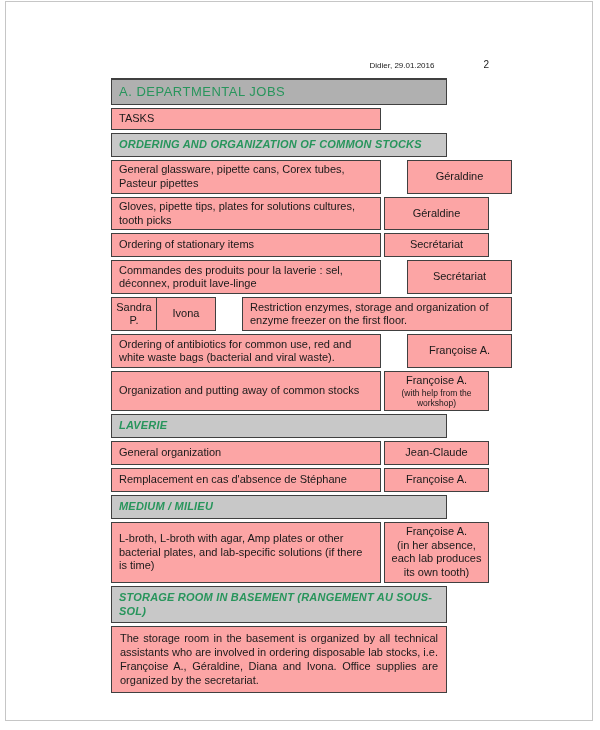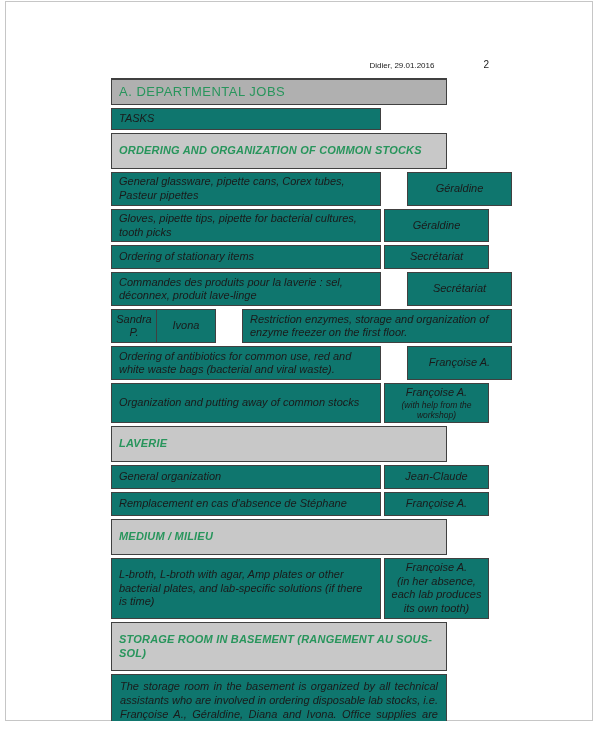"TASKS" .cell { background: #0f766e -> #fca5a5; font-style: italic -> none }
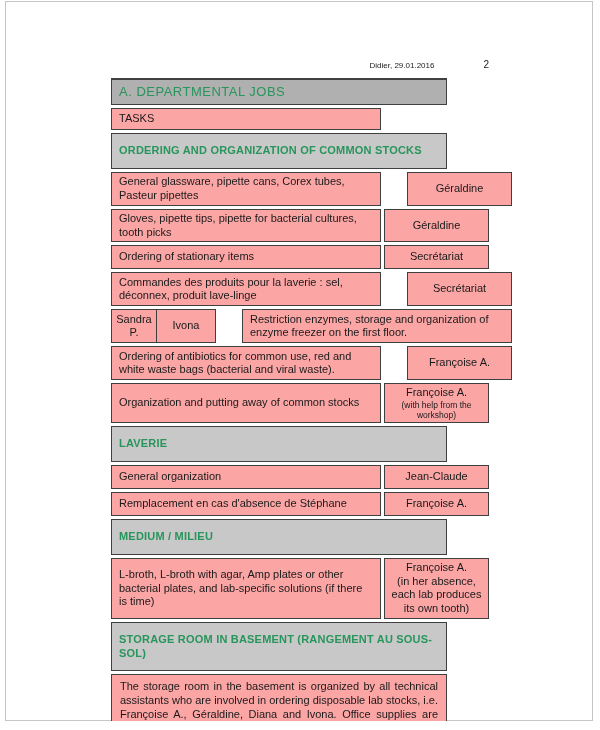"ORDERING AND ORGANIZATION OF COMMON" .section-cell { font-style: none -> italic; padding: 10px 7px -> 4px 7px }
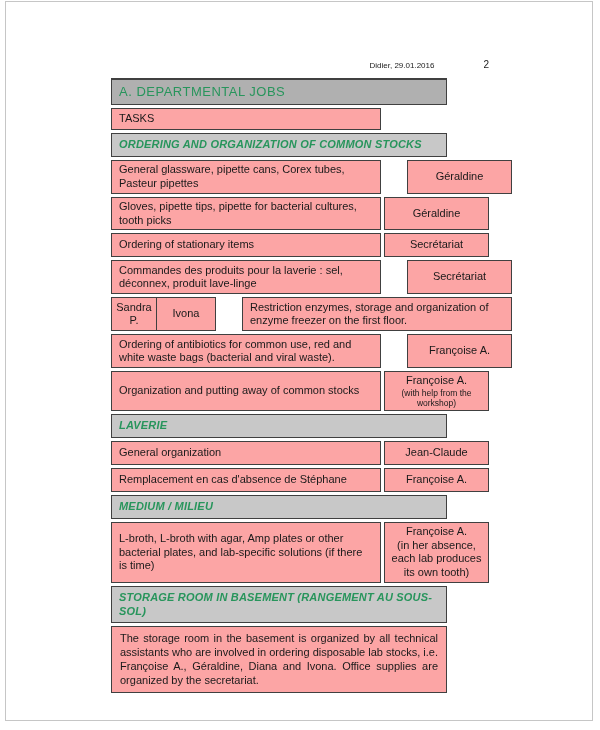"Gloves, pipette tips, pipette for" div.cell { text: pipette for bacterial -> plates for solutions }
